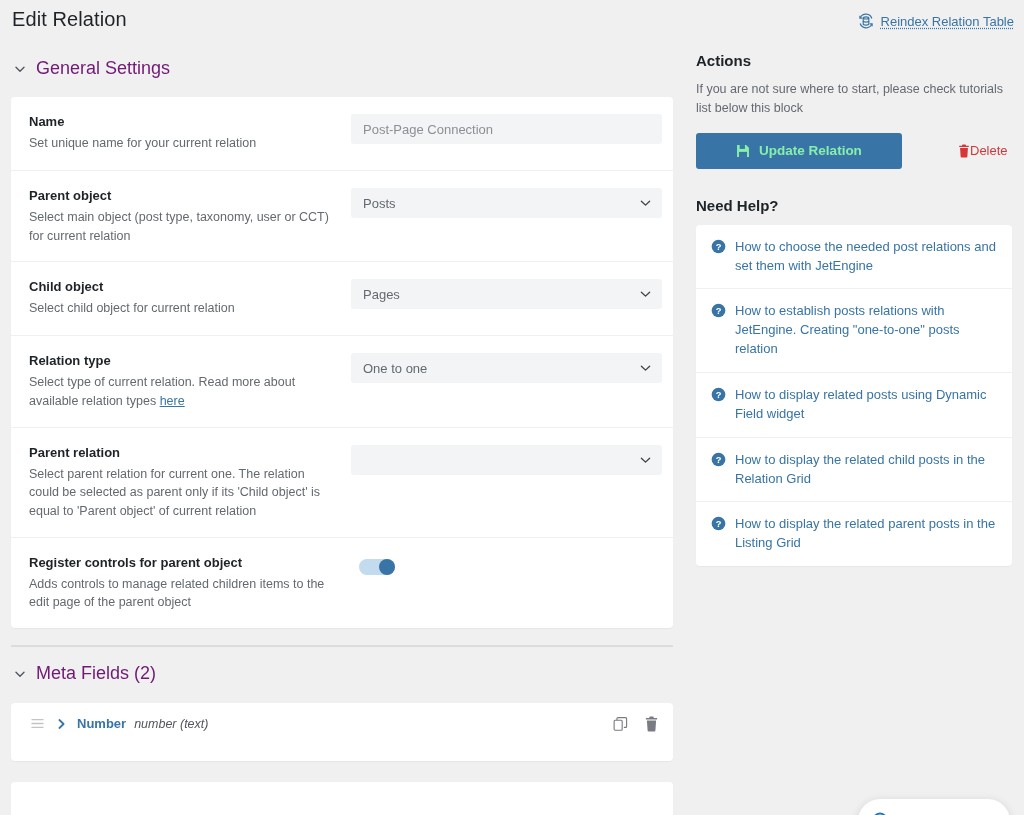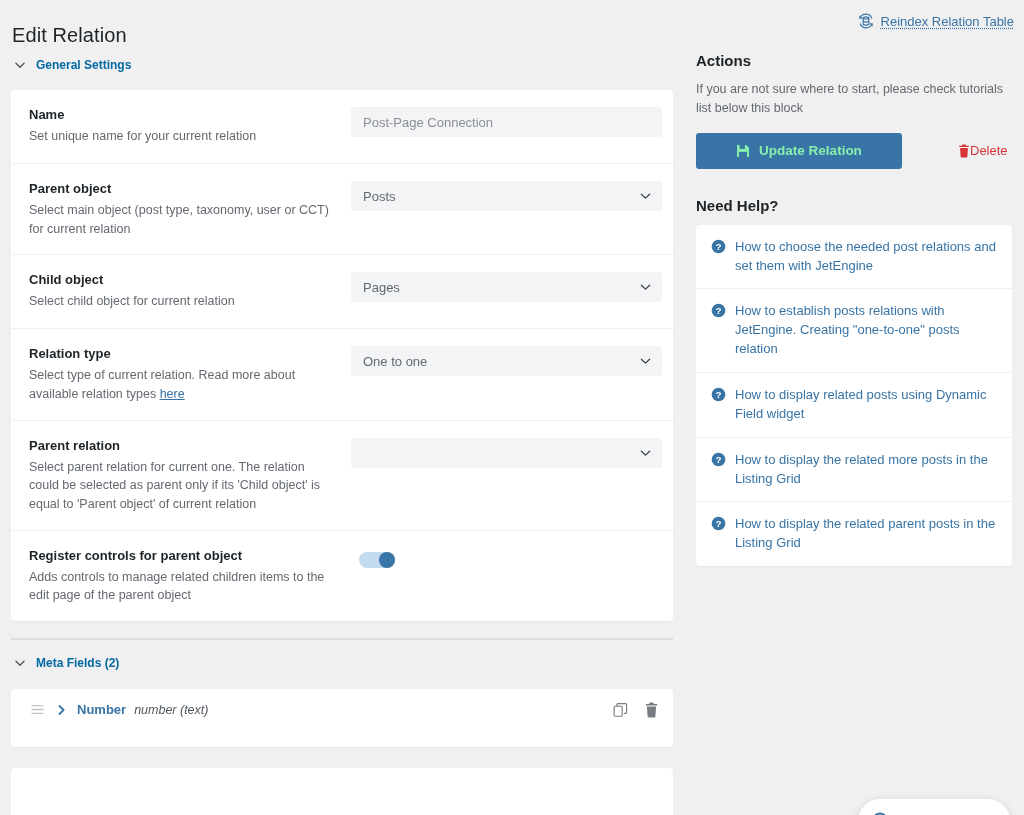"Edit Relation" .page-title { top: 24px -> 8px }
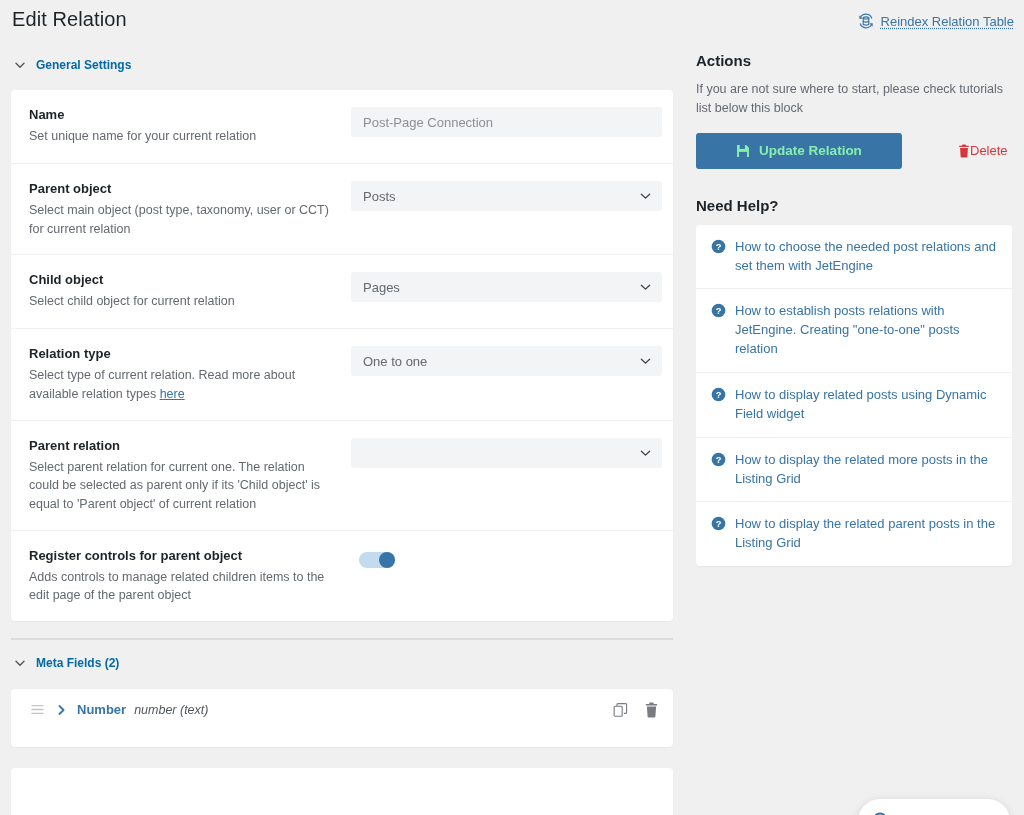"General Settings" .accordion-title { color: #0369a1 -> #701a75; font-size: 12px -> 18px; font-weight: 700 -> 400 }
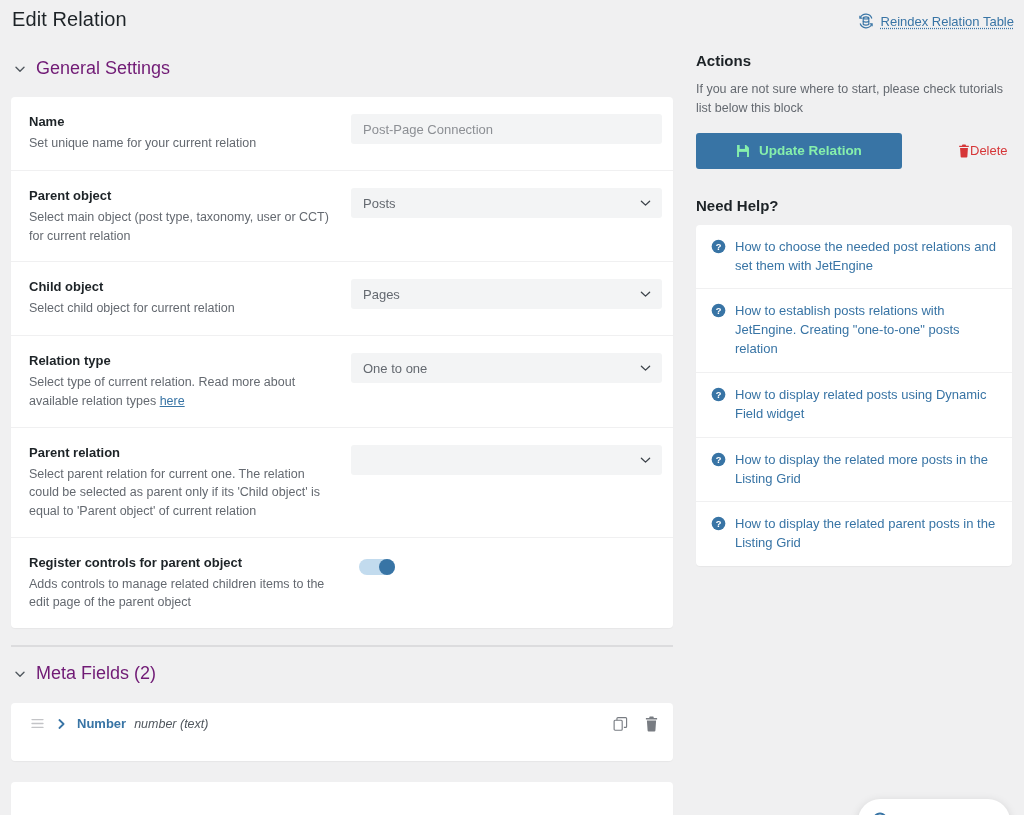"How to display the related more" span.help-text { text: more posts in the Listing -> child posts in the Relation }
